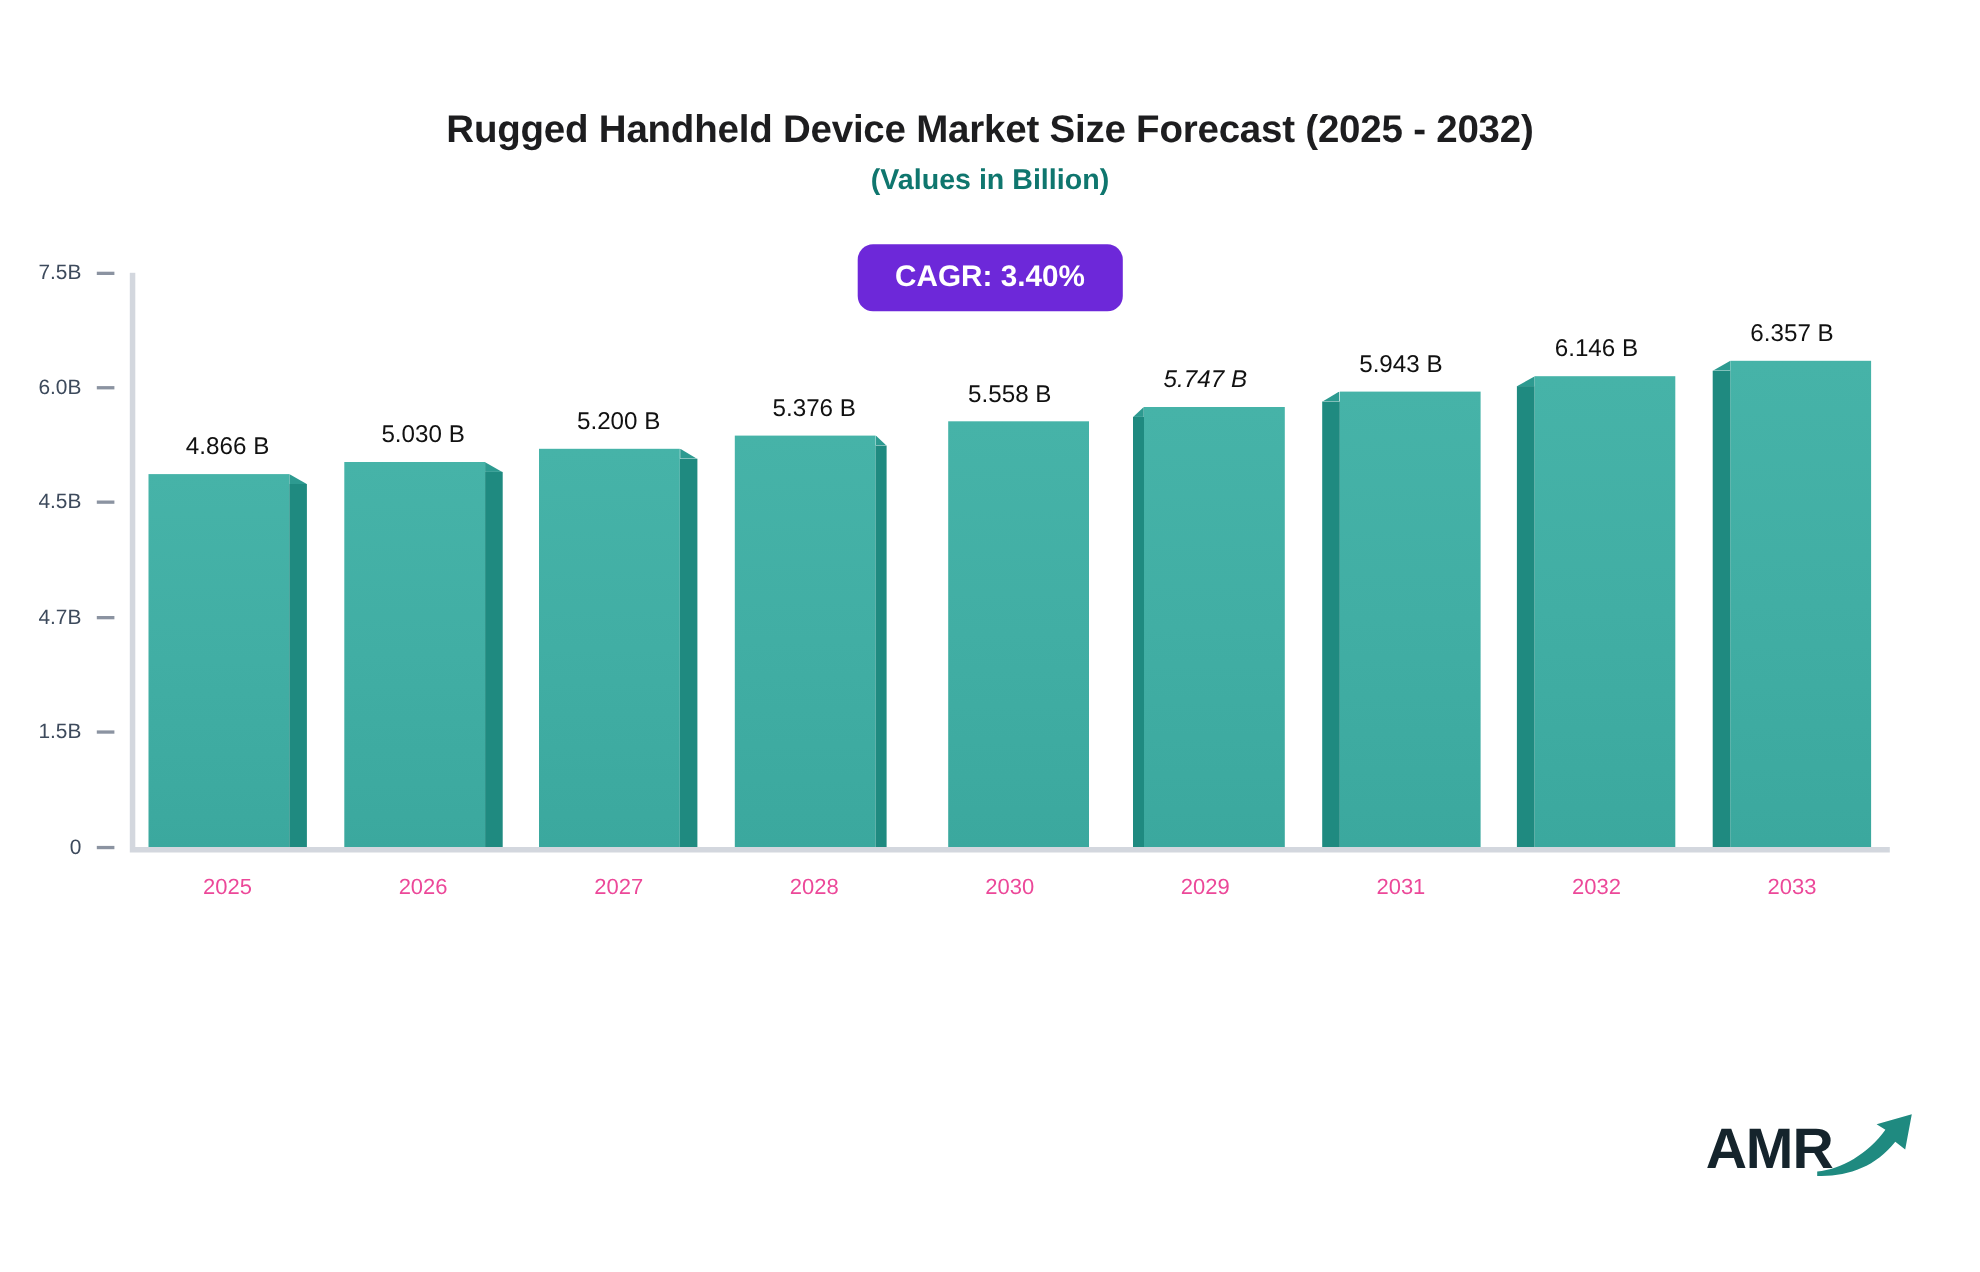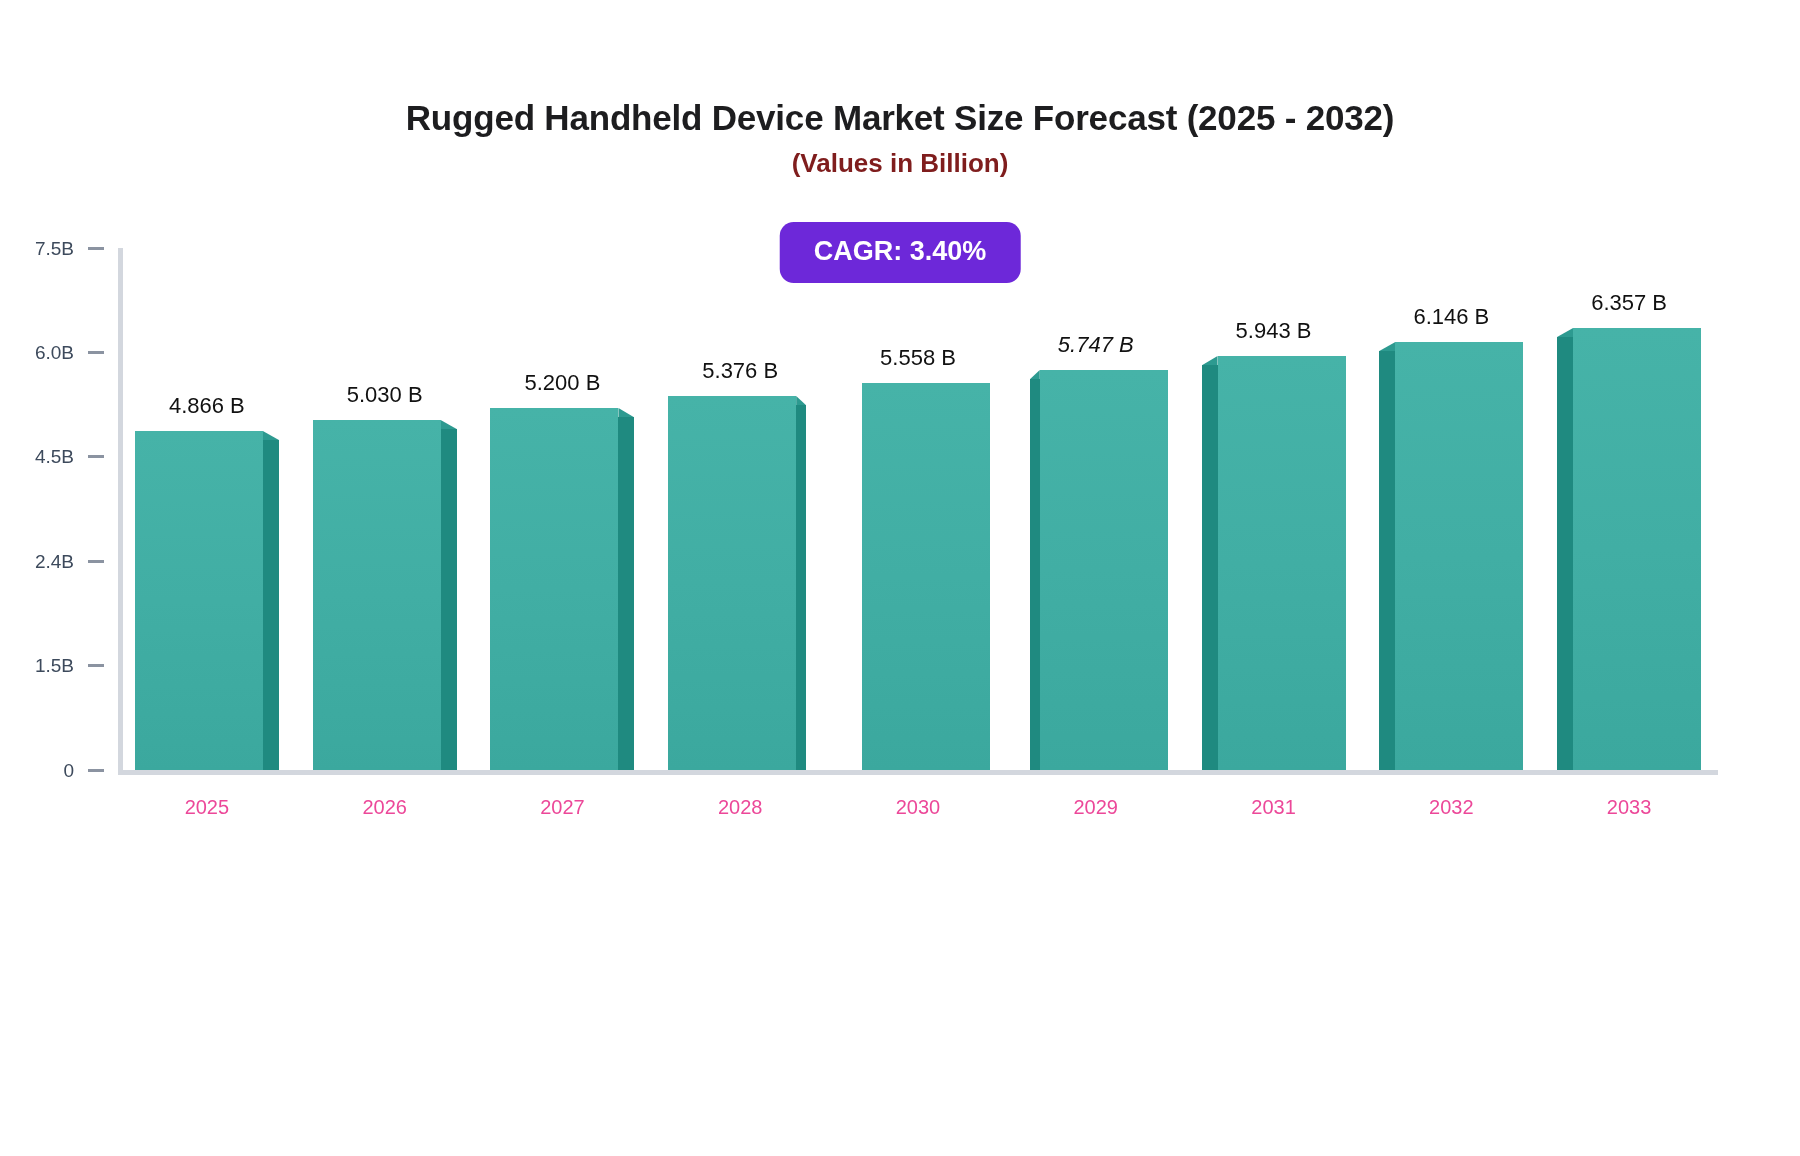"(Values in Billion)" #subtitle { color: #7f1d1d -> #0f766e }
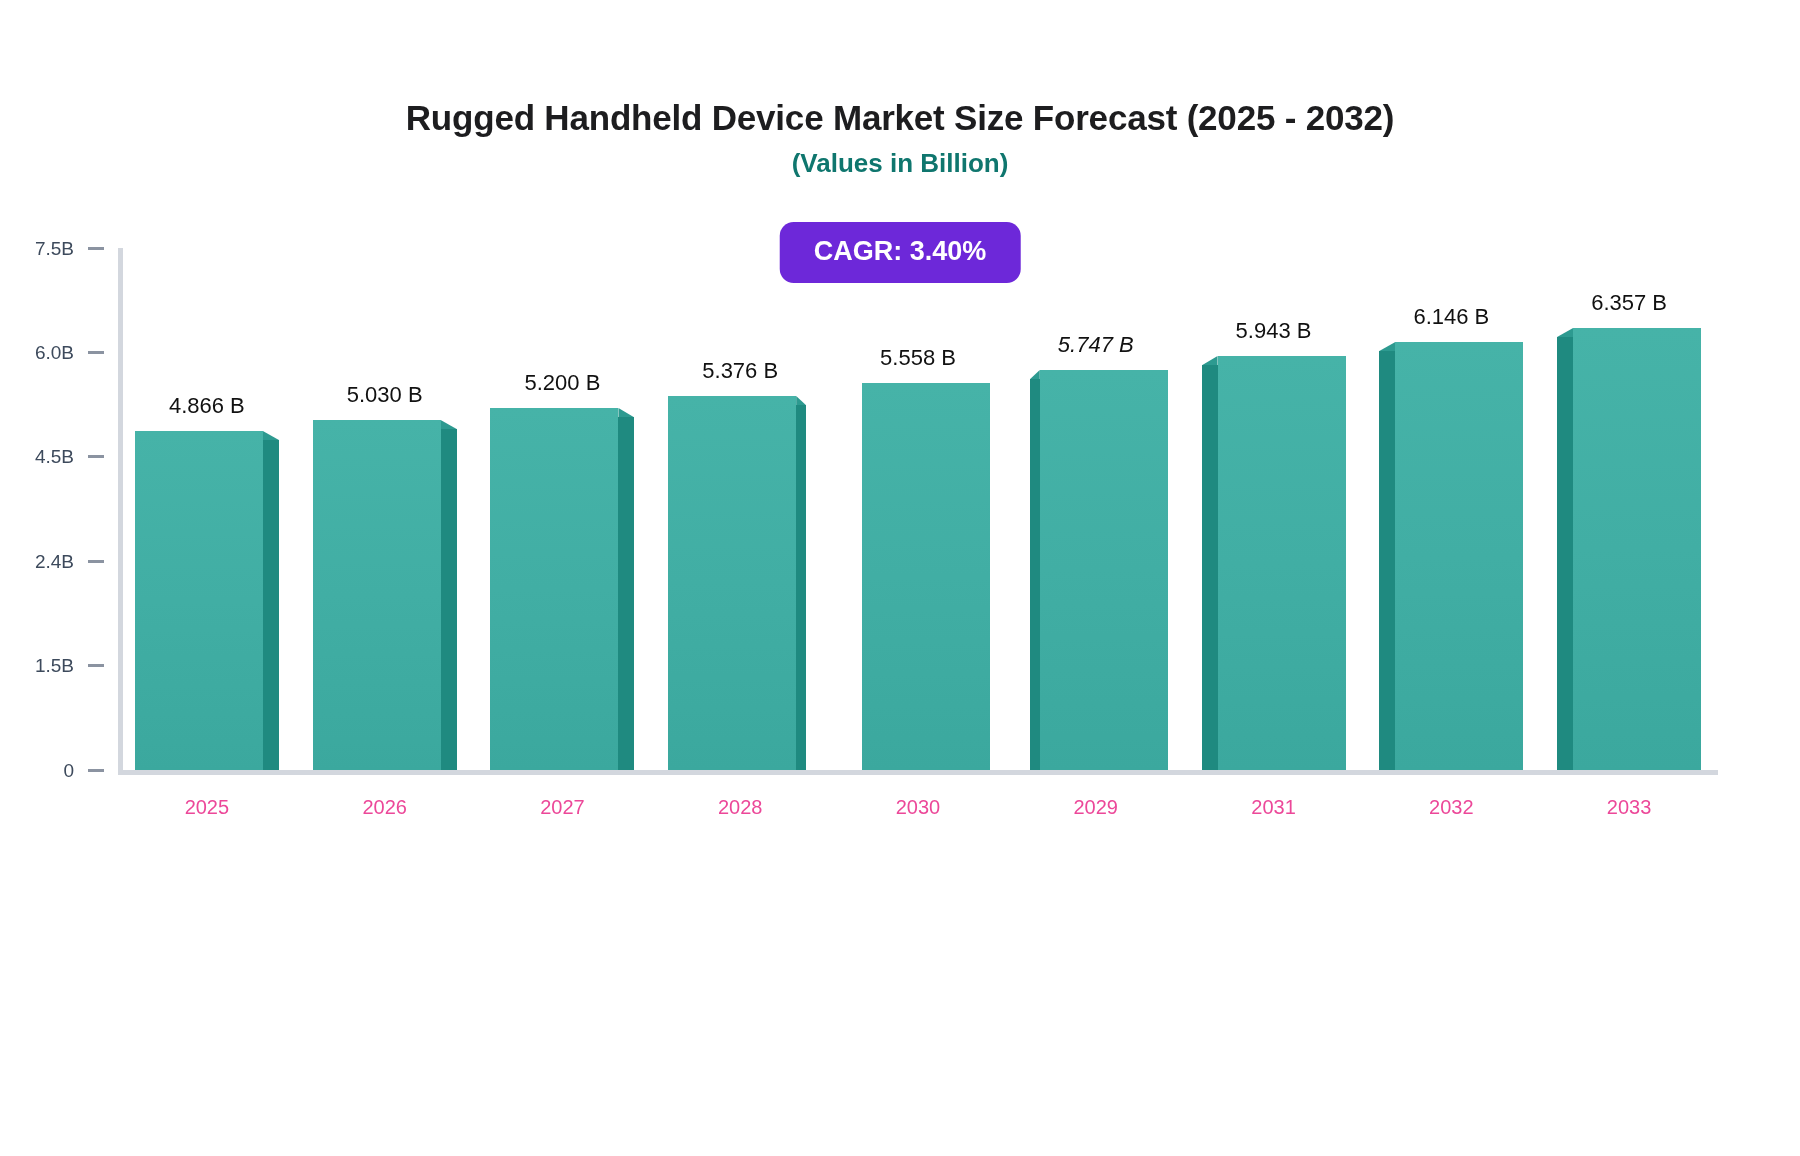"2.4B" span.tick-label { text: 2.4B -> 4.7B }
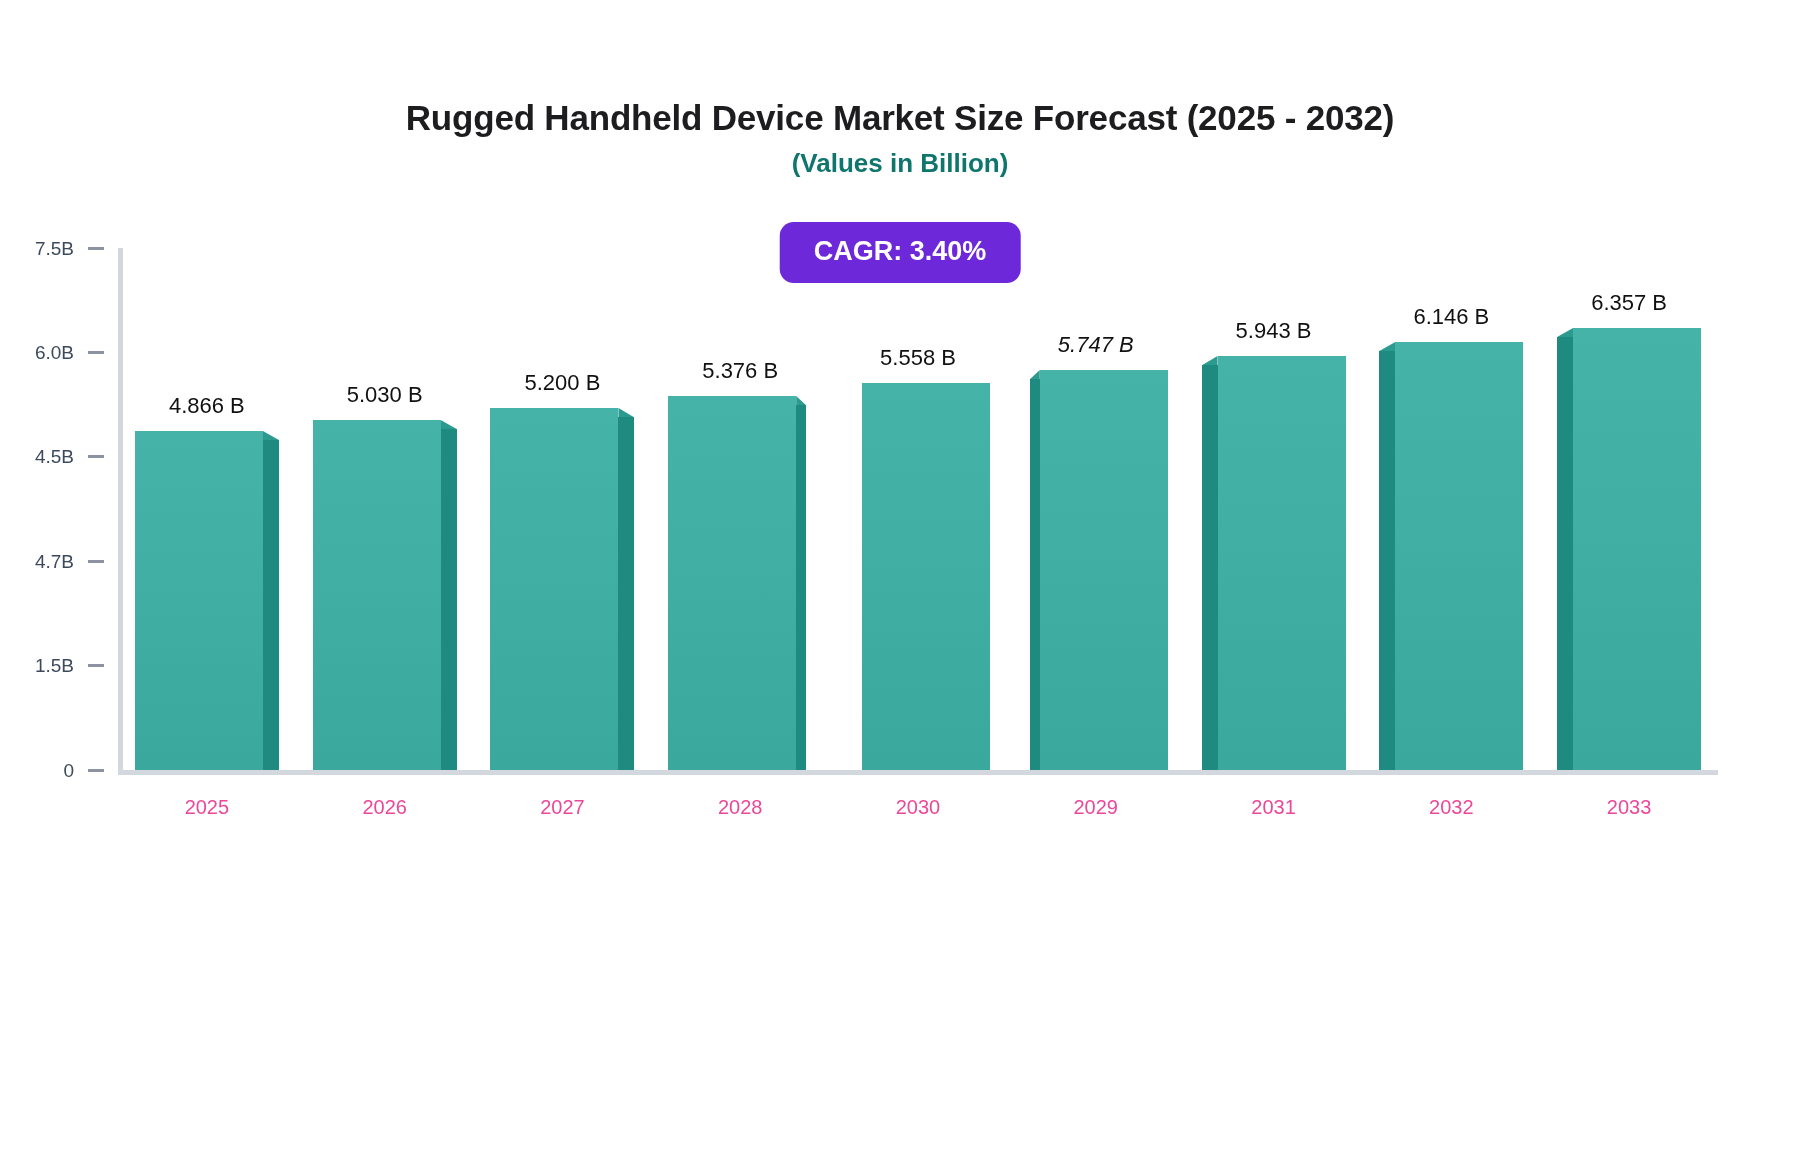"AMR" div { html: none -> <div> <span>AMR</span> <span> <svg> <path></path> </svg> </span> </div> }
